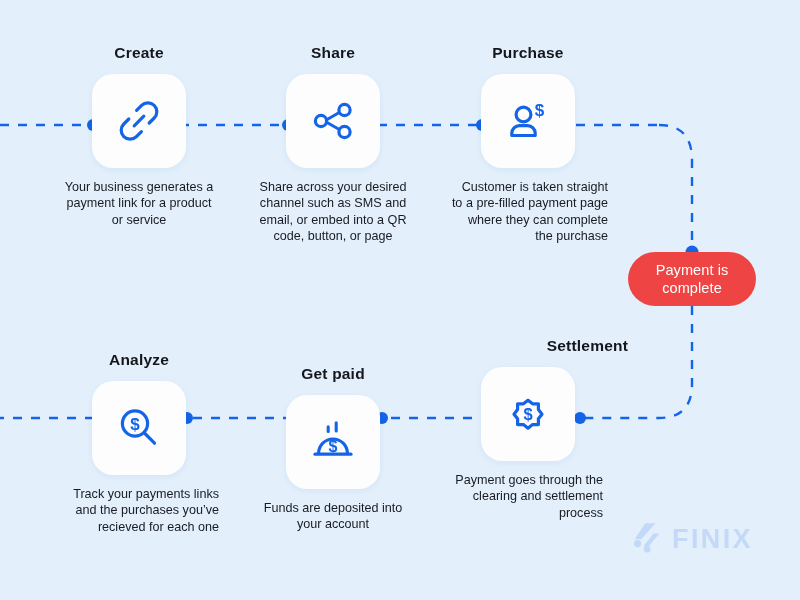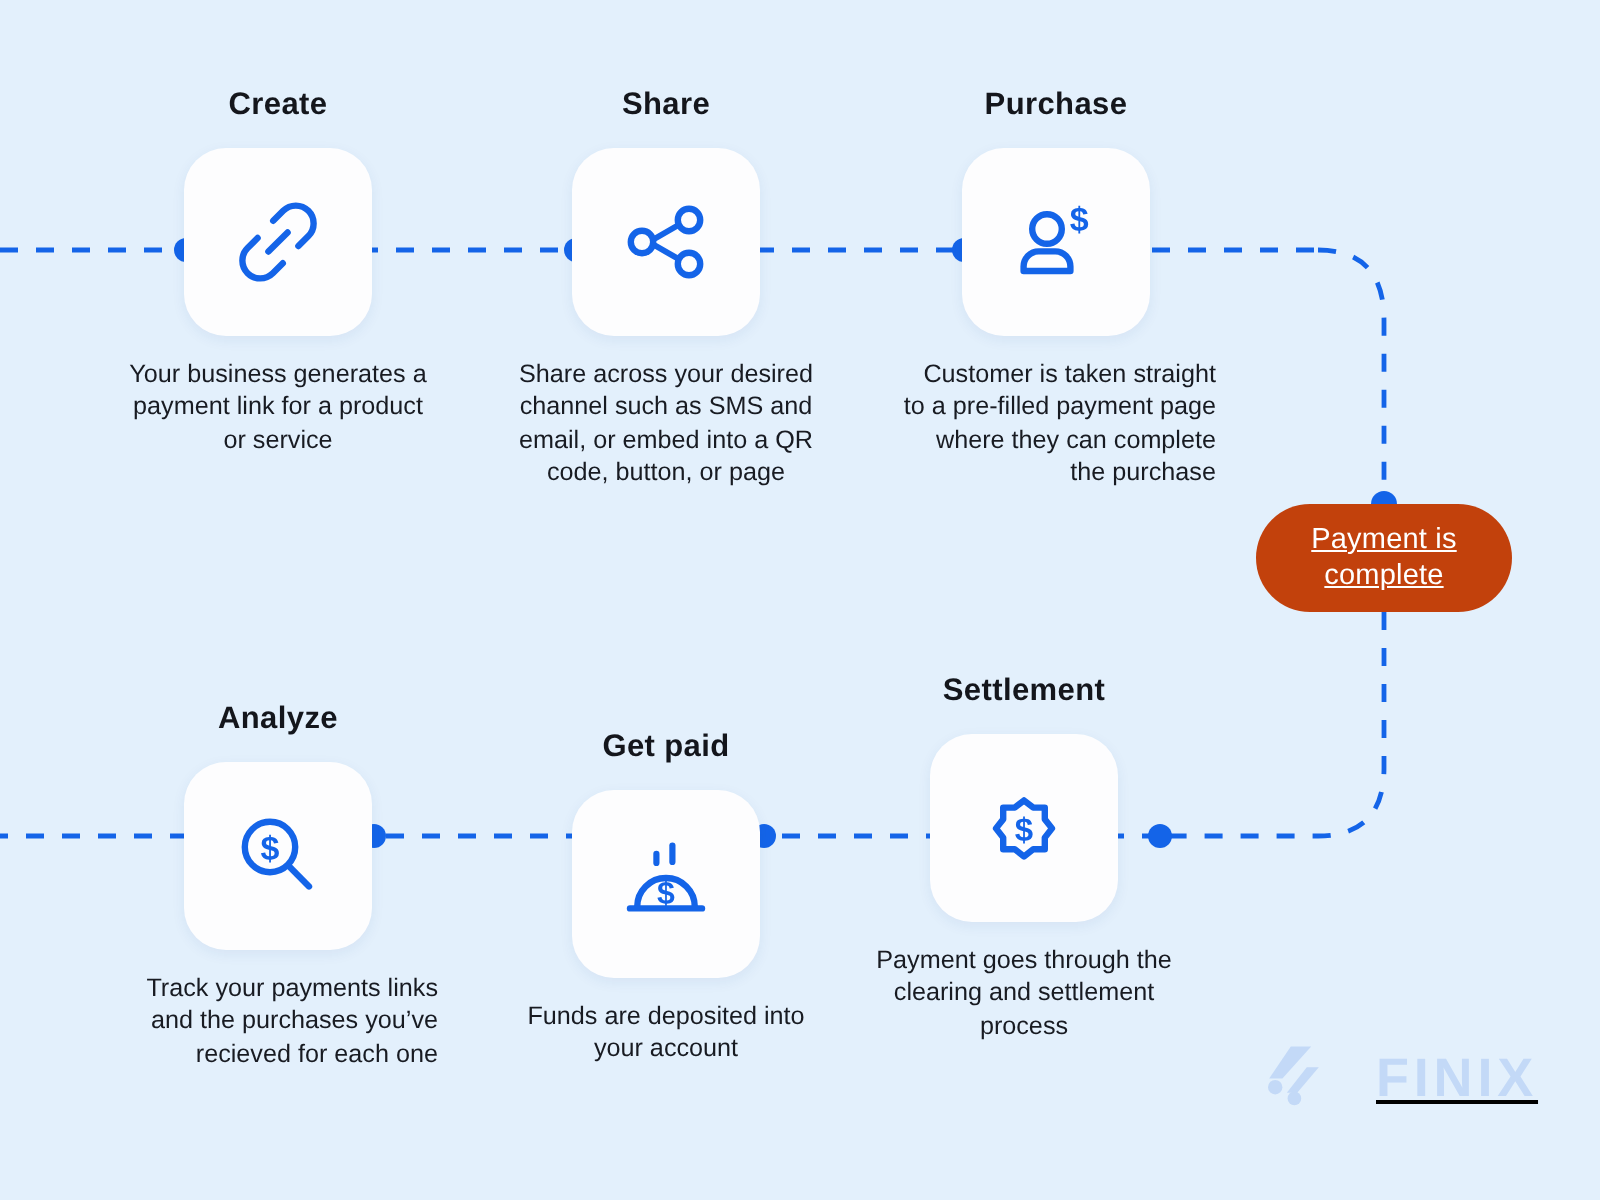"Payment is" .pill { background: #c2410c -> #ef4444; text-decoration: underline -> none }
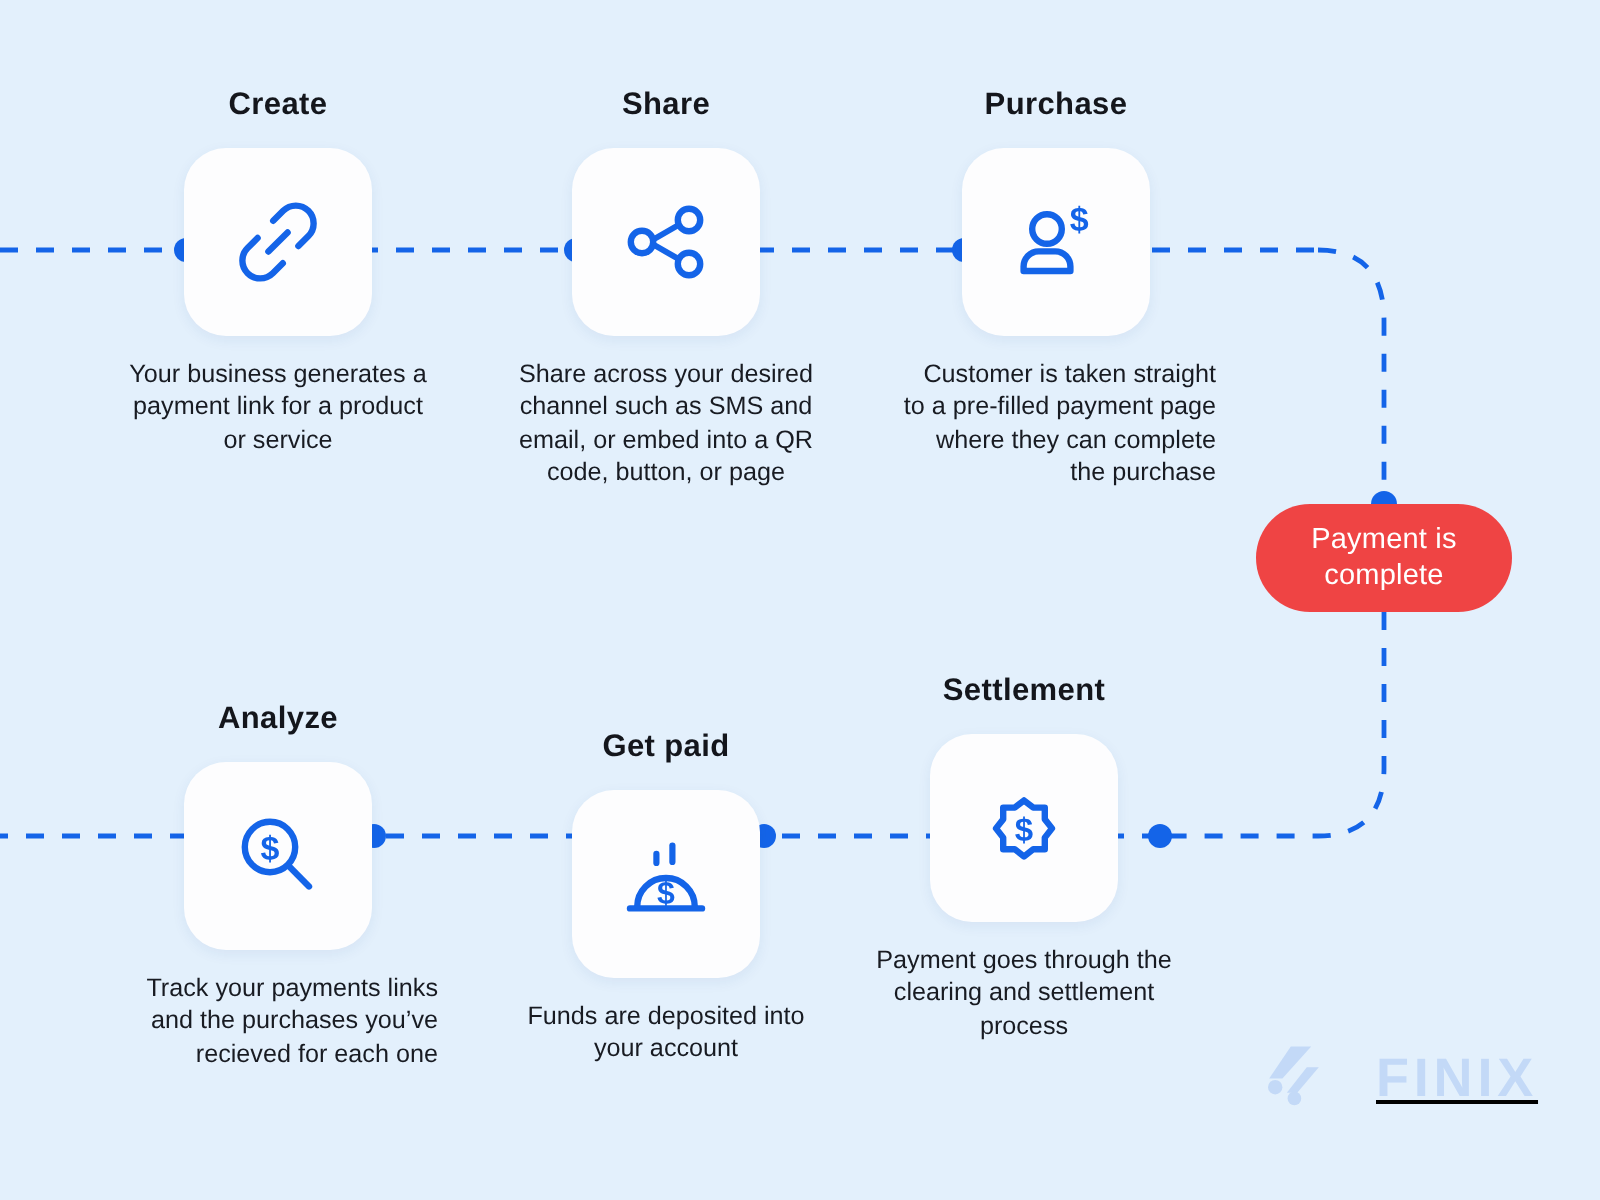"Settlement" div.step { left: 412px -> 428px; text-align: none -> right }
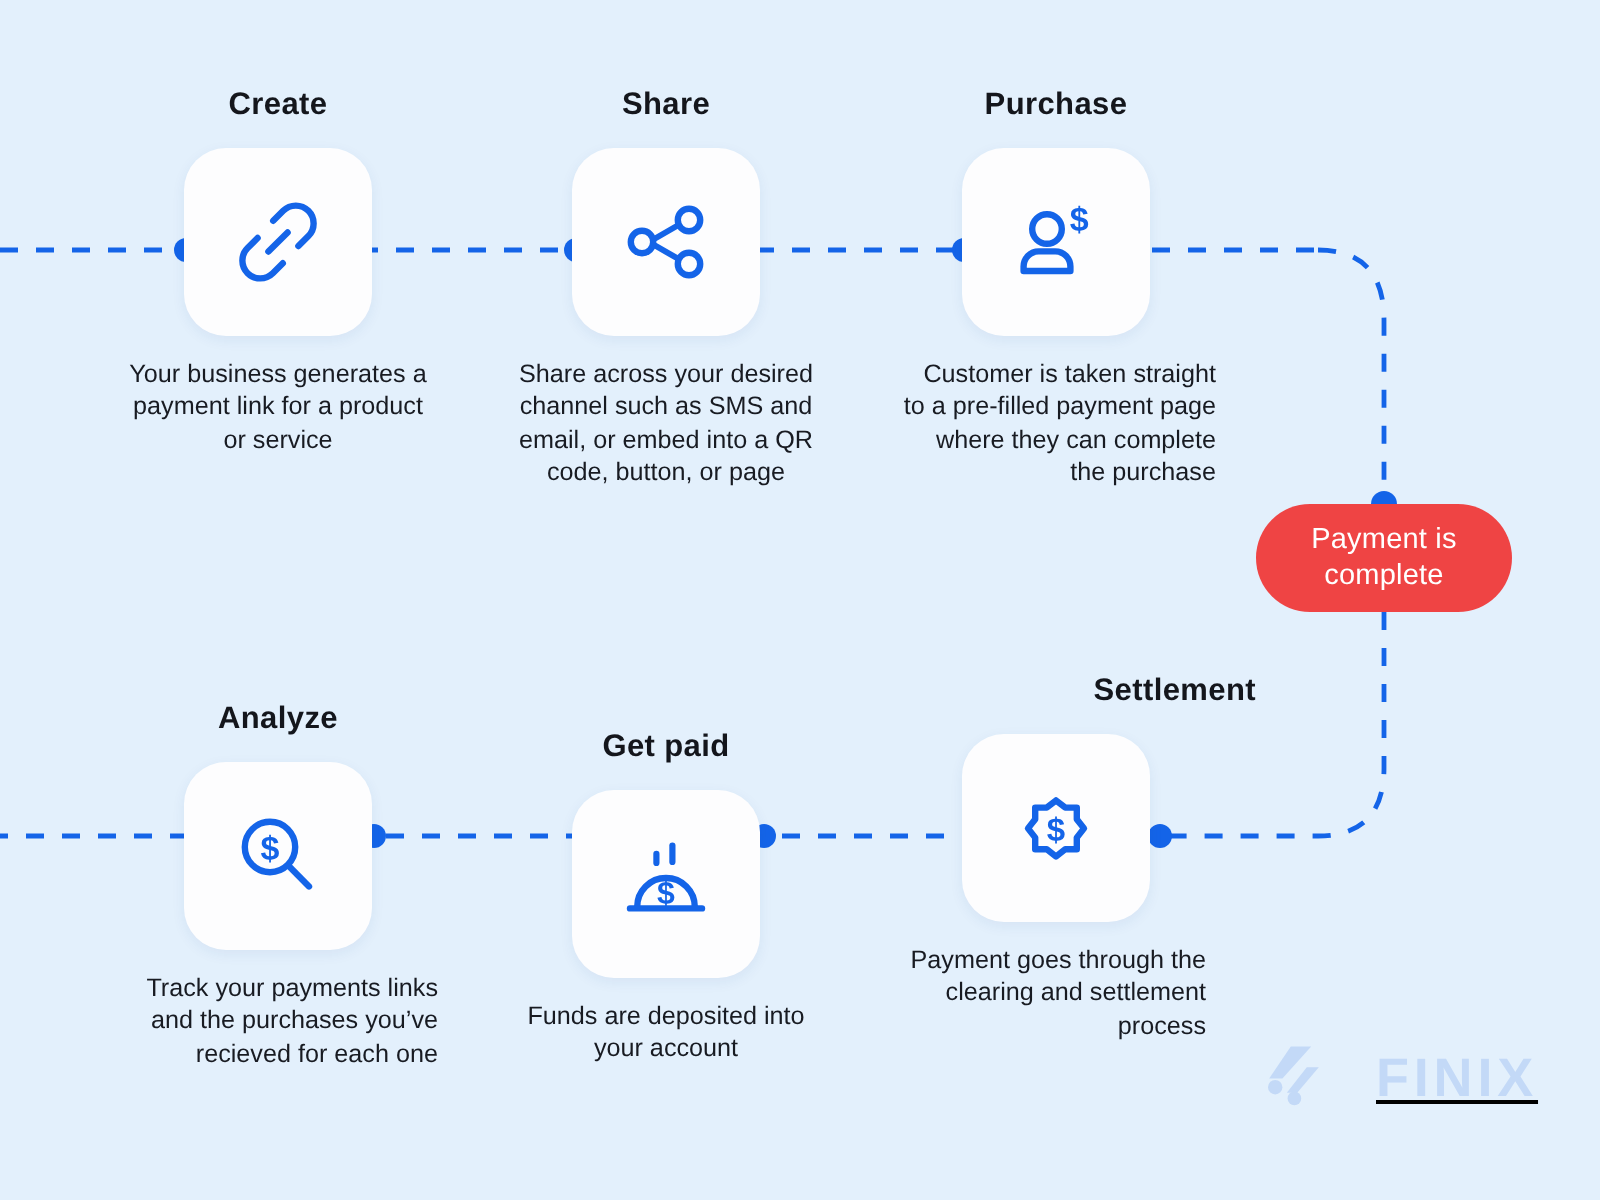"FINIX" .logo { gap: 25px -> 9px; text-decoration: underline -> none }
